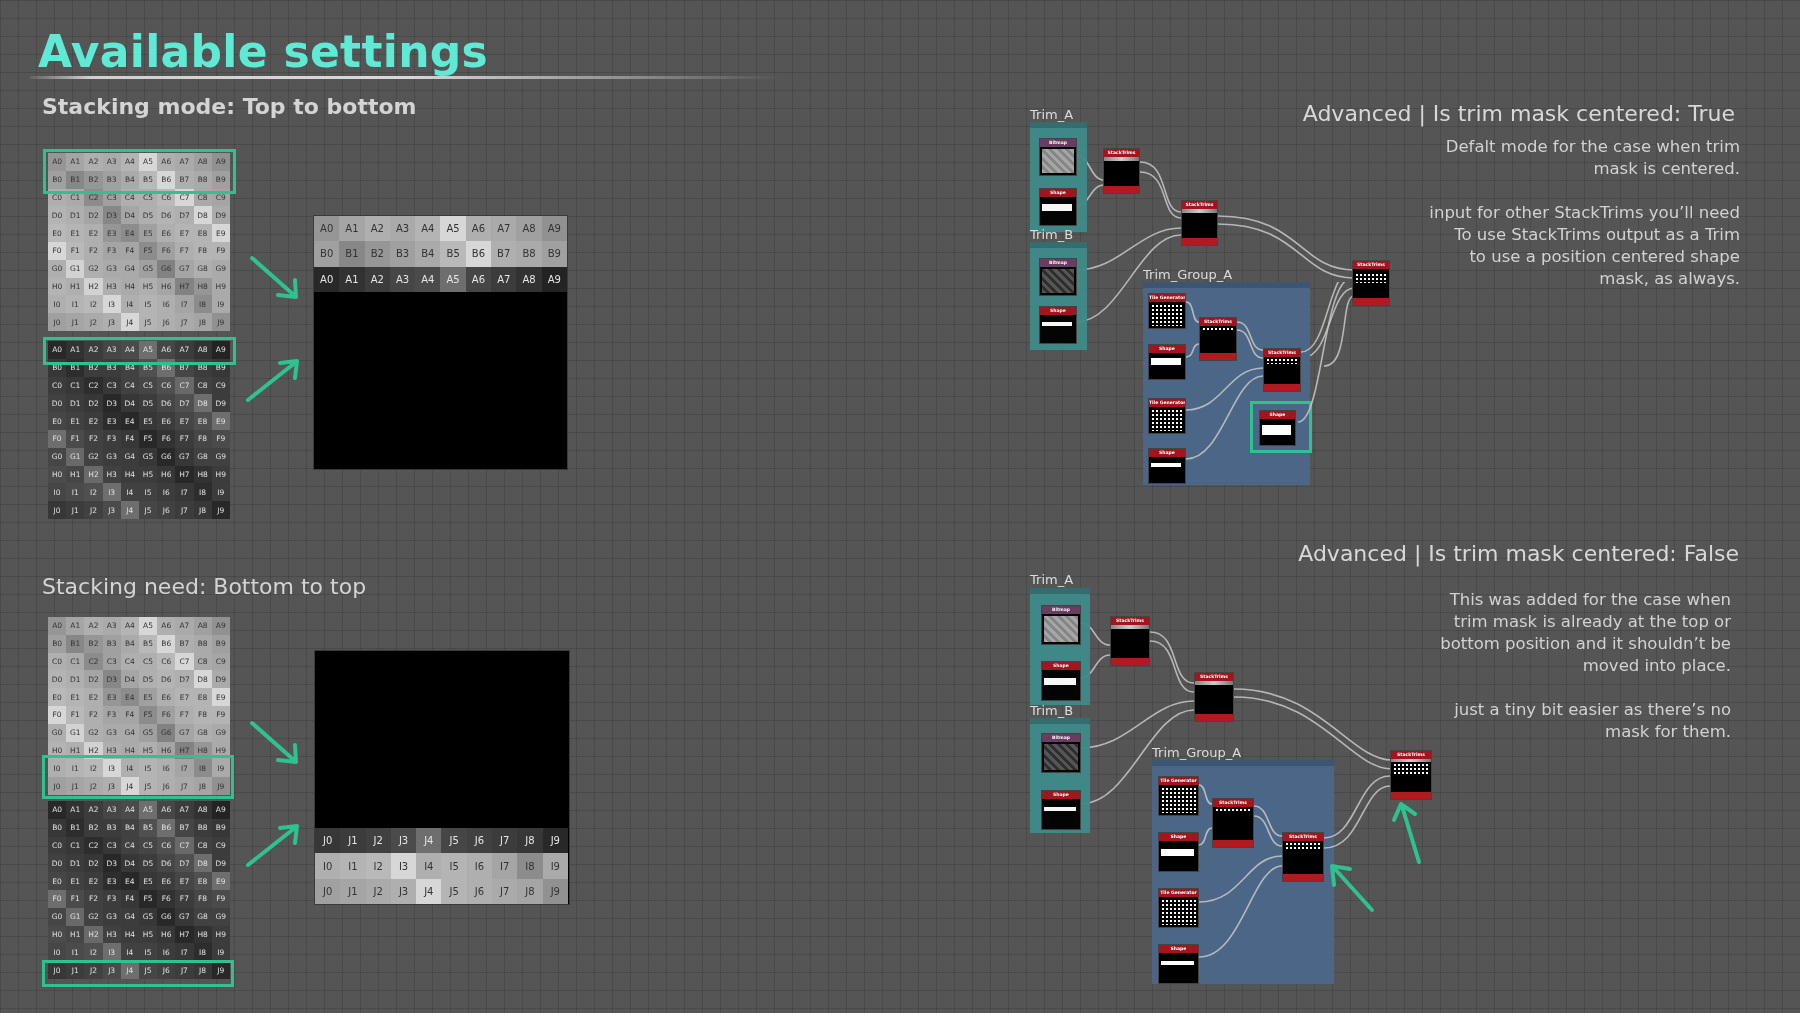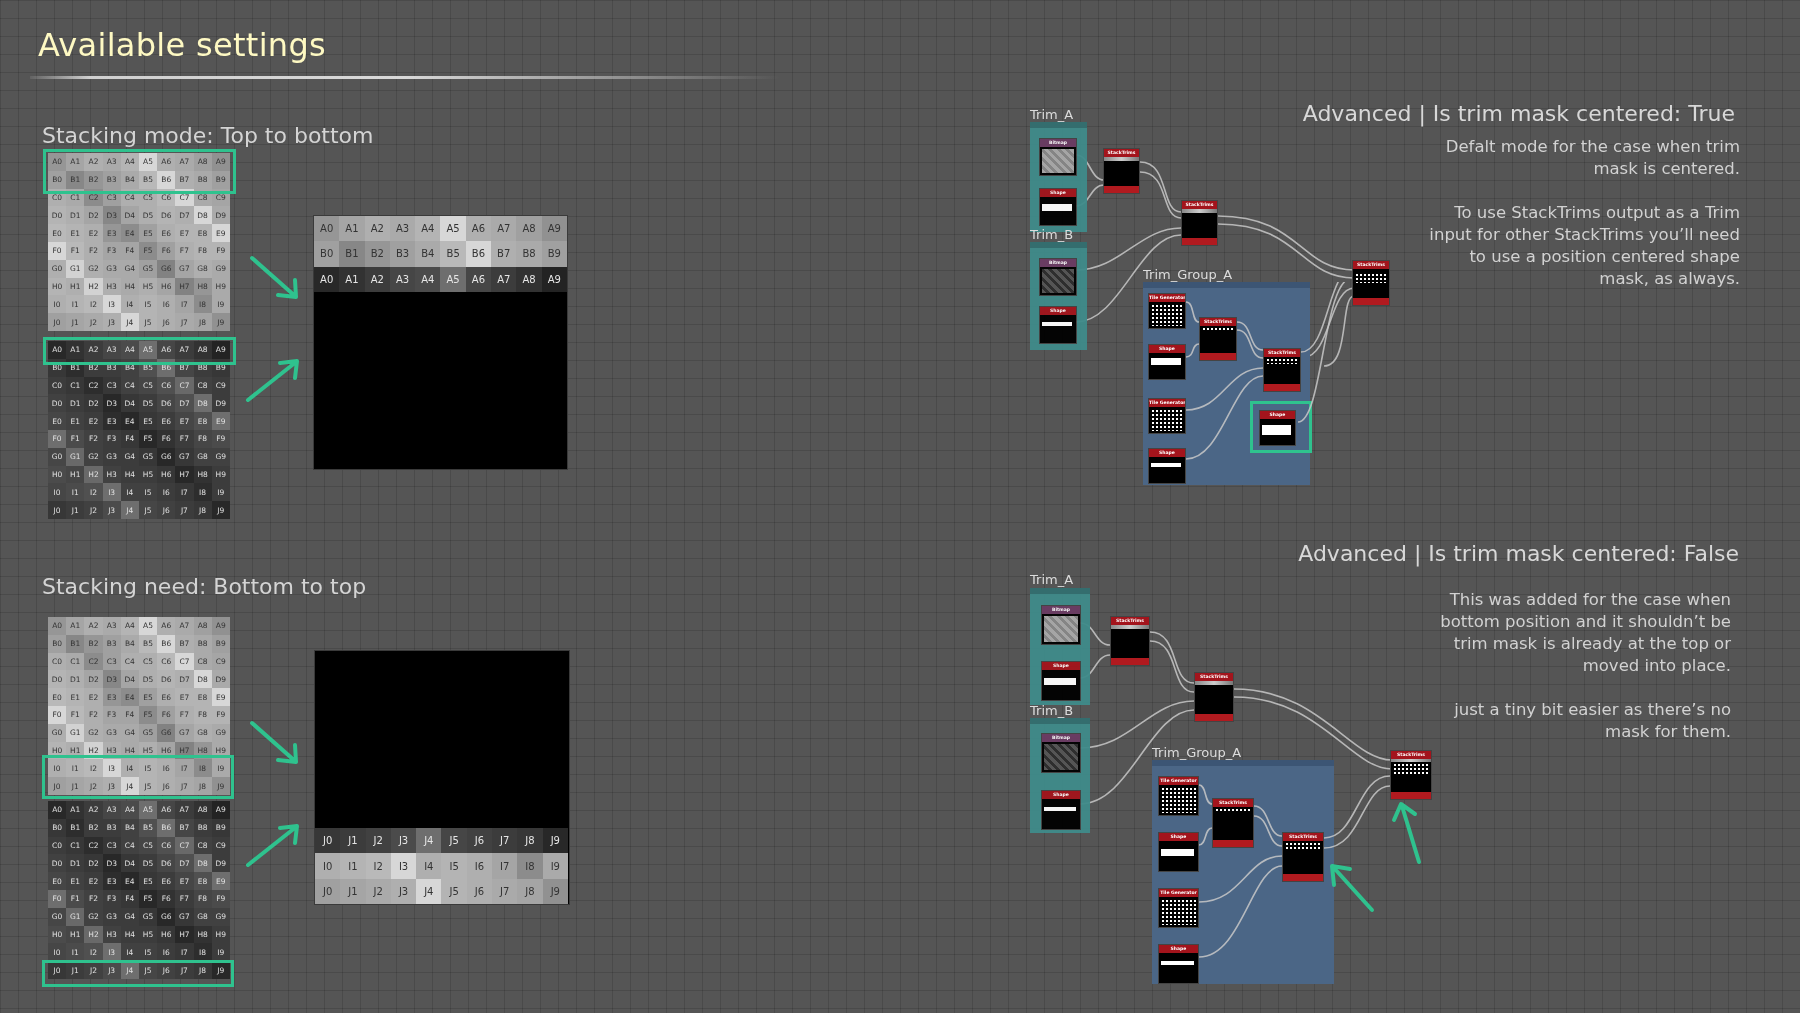"Available settings" .title { color: #fef9c3 -> #5eead4; font-size: 32px -> 44px; font-weight: none -> bold }
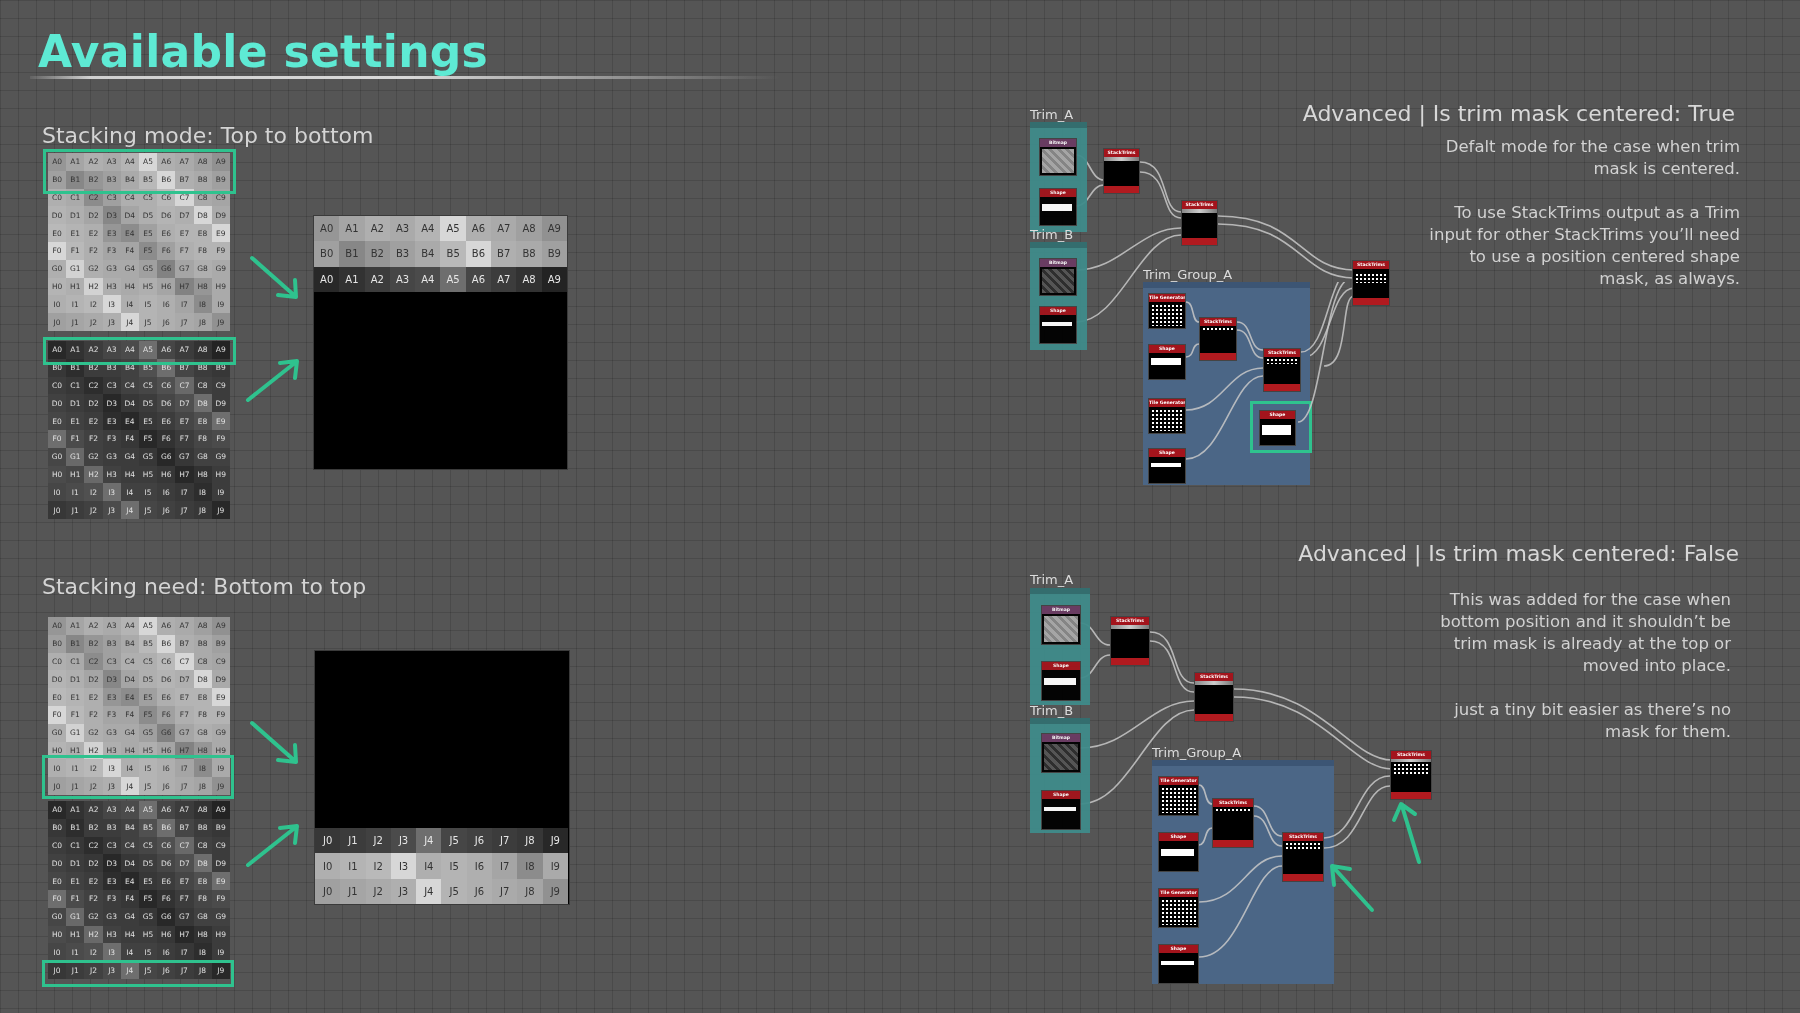"Stacking mode: Top to bottom" div.abs { font-weight: none -> bold; top: 123px -> 94px }
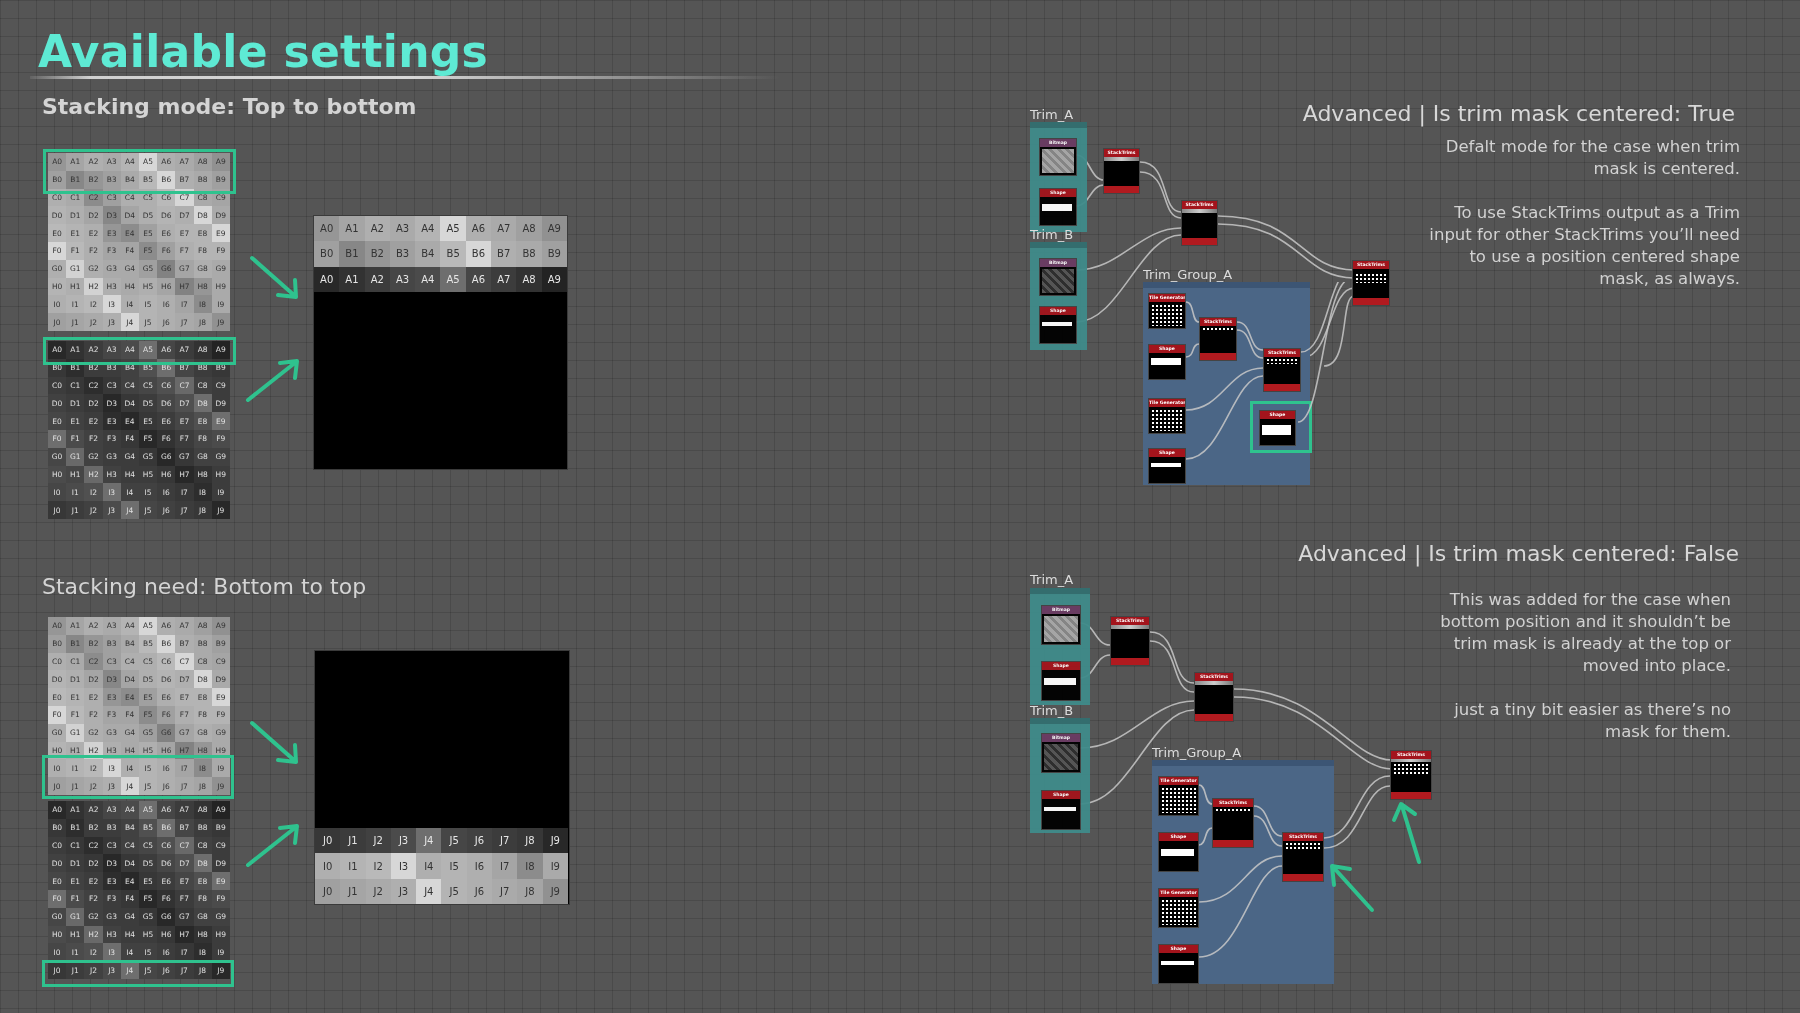"To use StackTrims output as" div { order: before "input for other StackTrims you’ll" -> after "input for other StackTrims you’ll" }
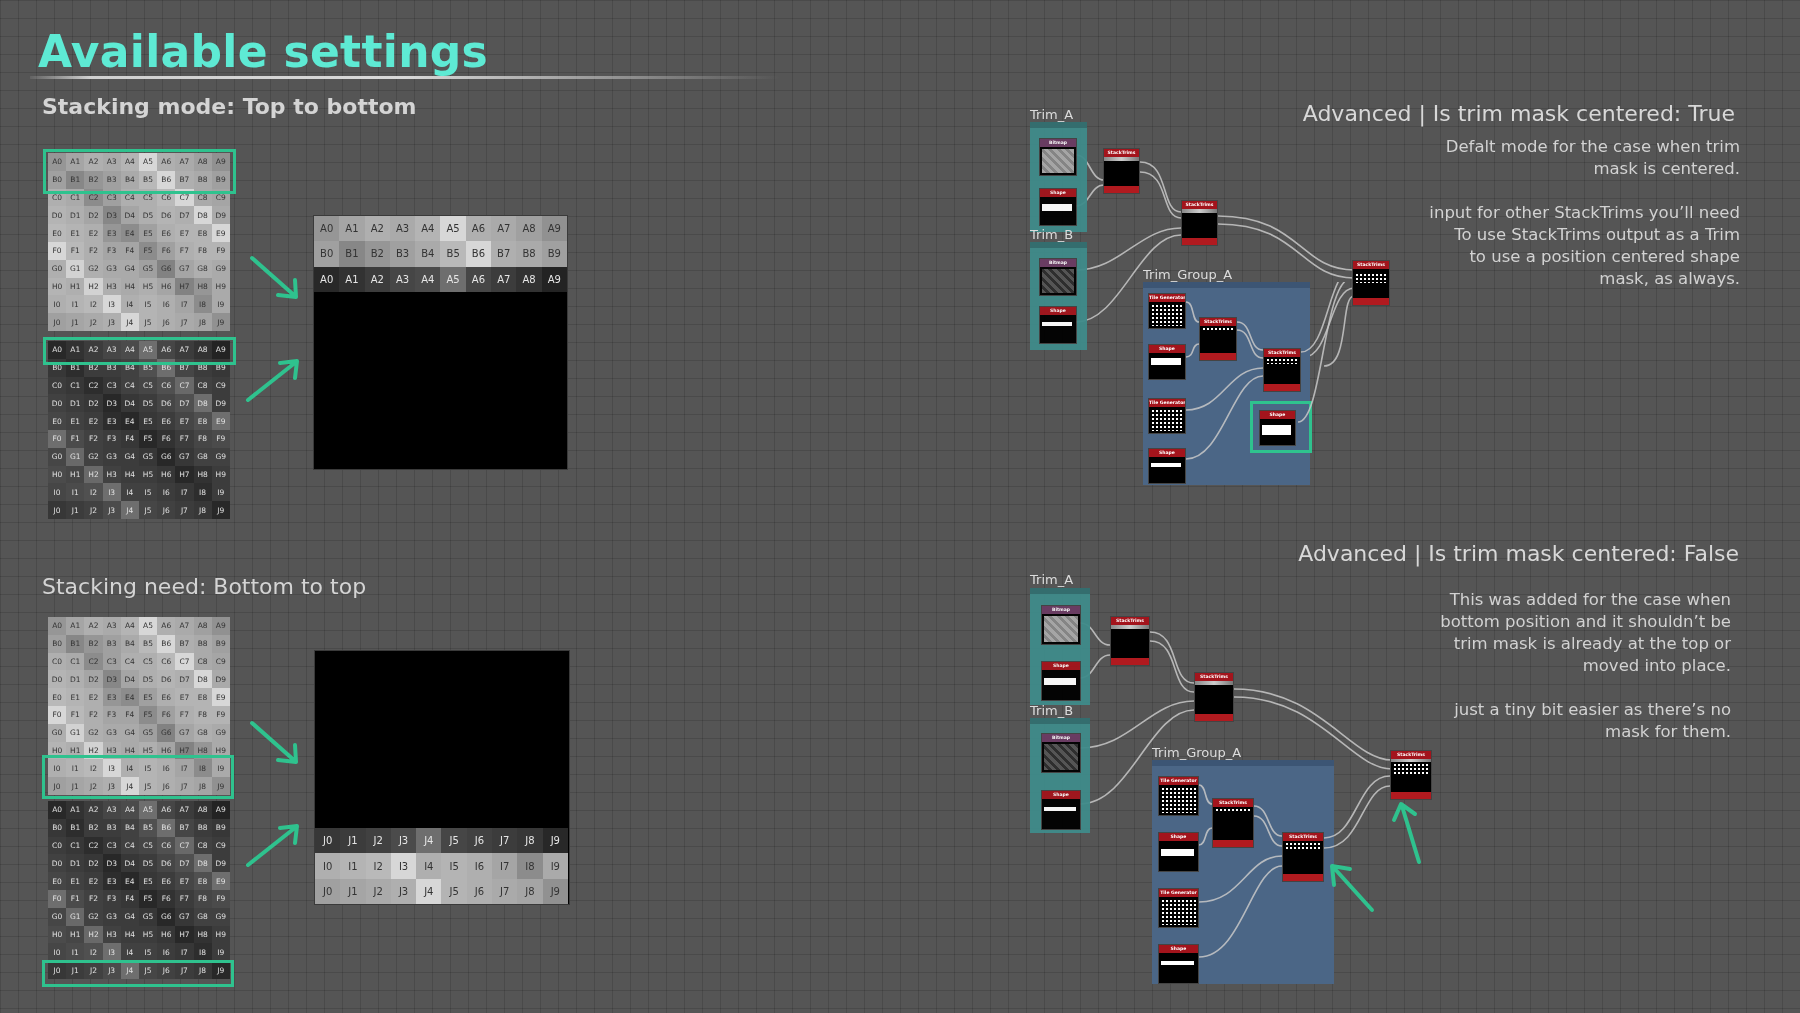"bottom position and it shouldn’t" div { order: before "trim mask is already at" -> after "trim mask is already at" }
